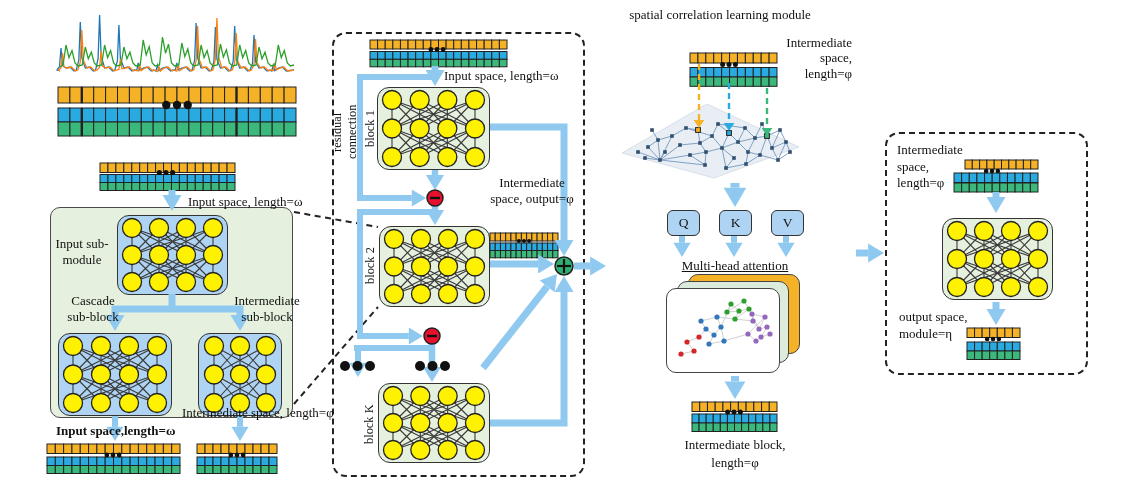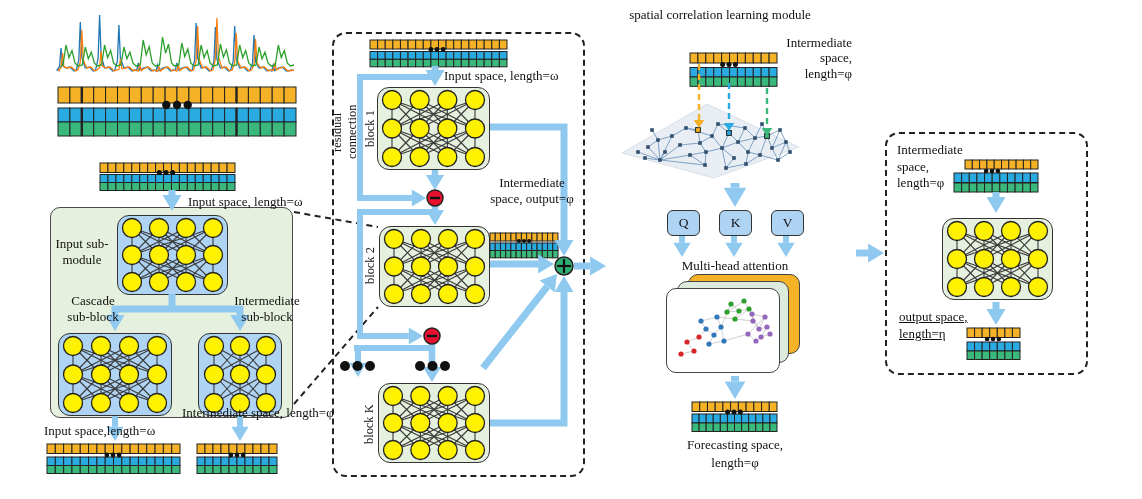"Multi-head attention" div.t { text-decoration: none -> underline }
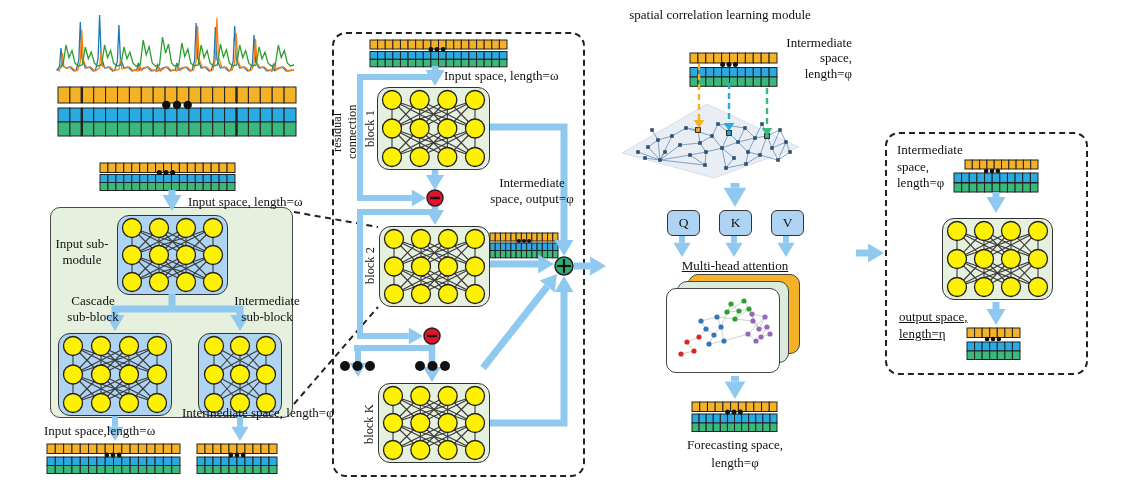"output space," div.t { text-decoration: underline -> none }
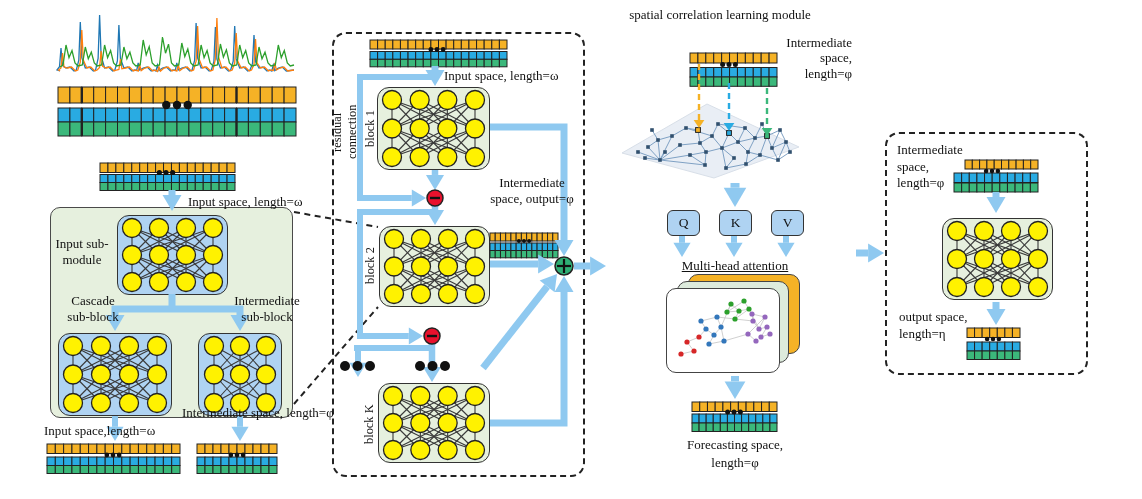"length=η" span { text: length -> module }
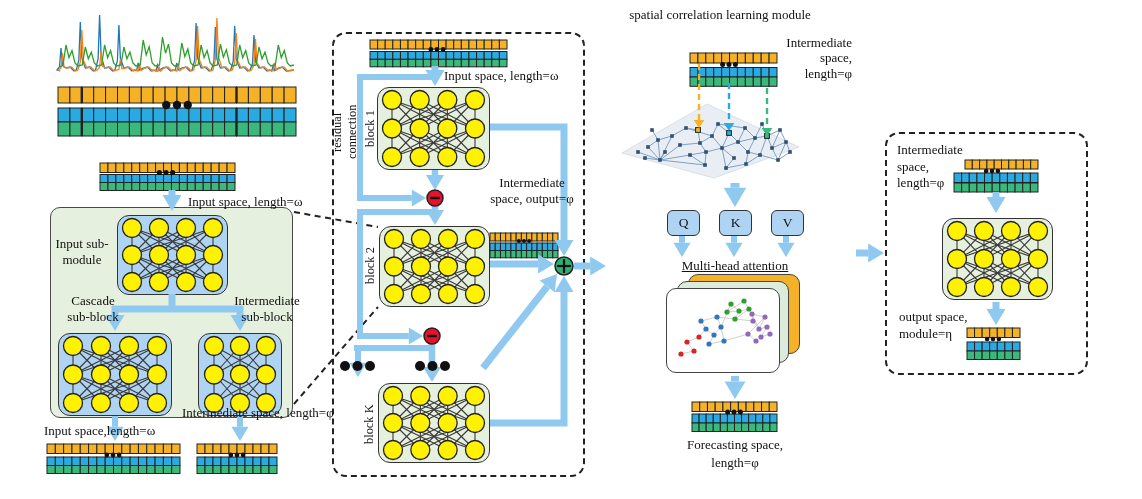"Input space,length=ω" div.t { font-weight: none -> bold; left: 44px -> 56px }
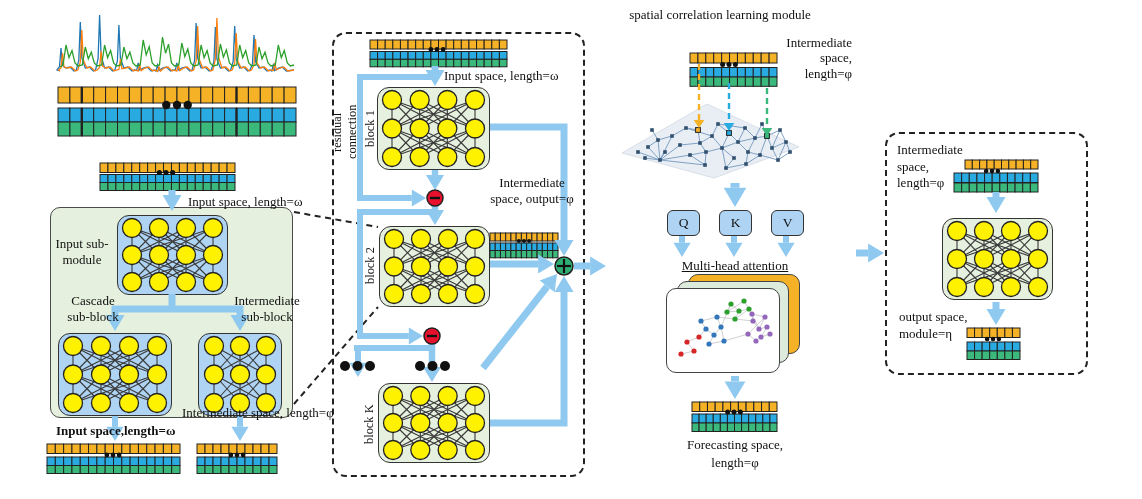"Forecasting space," span { text: Forecasting space -> Intermediate block }
